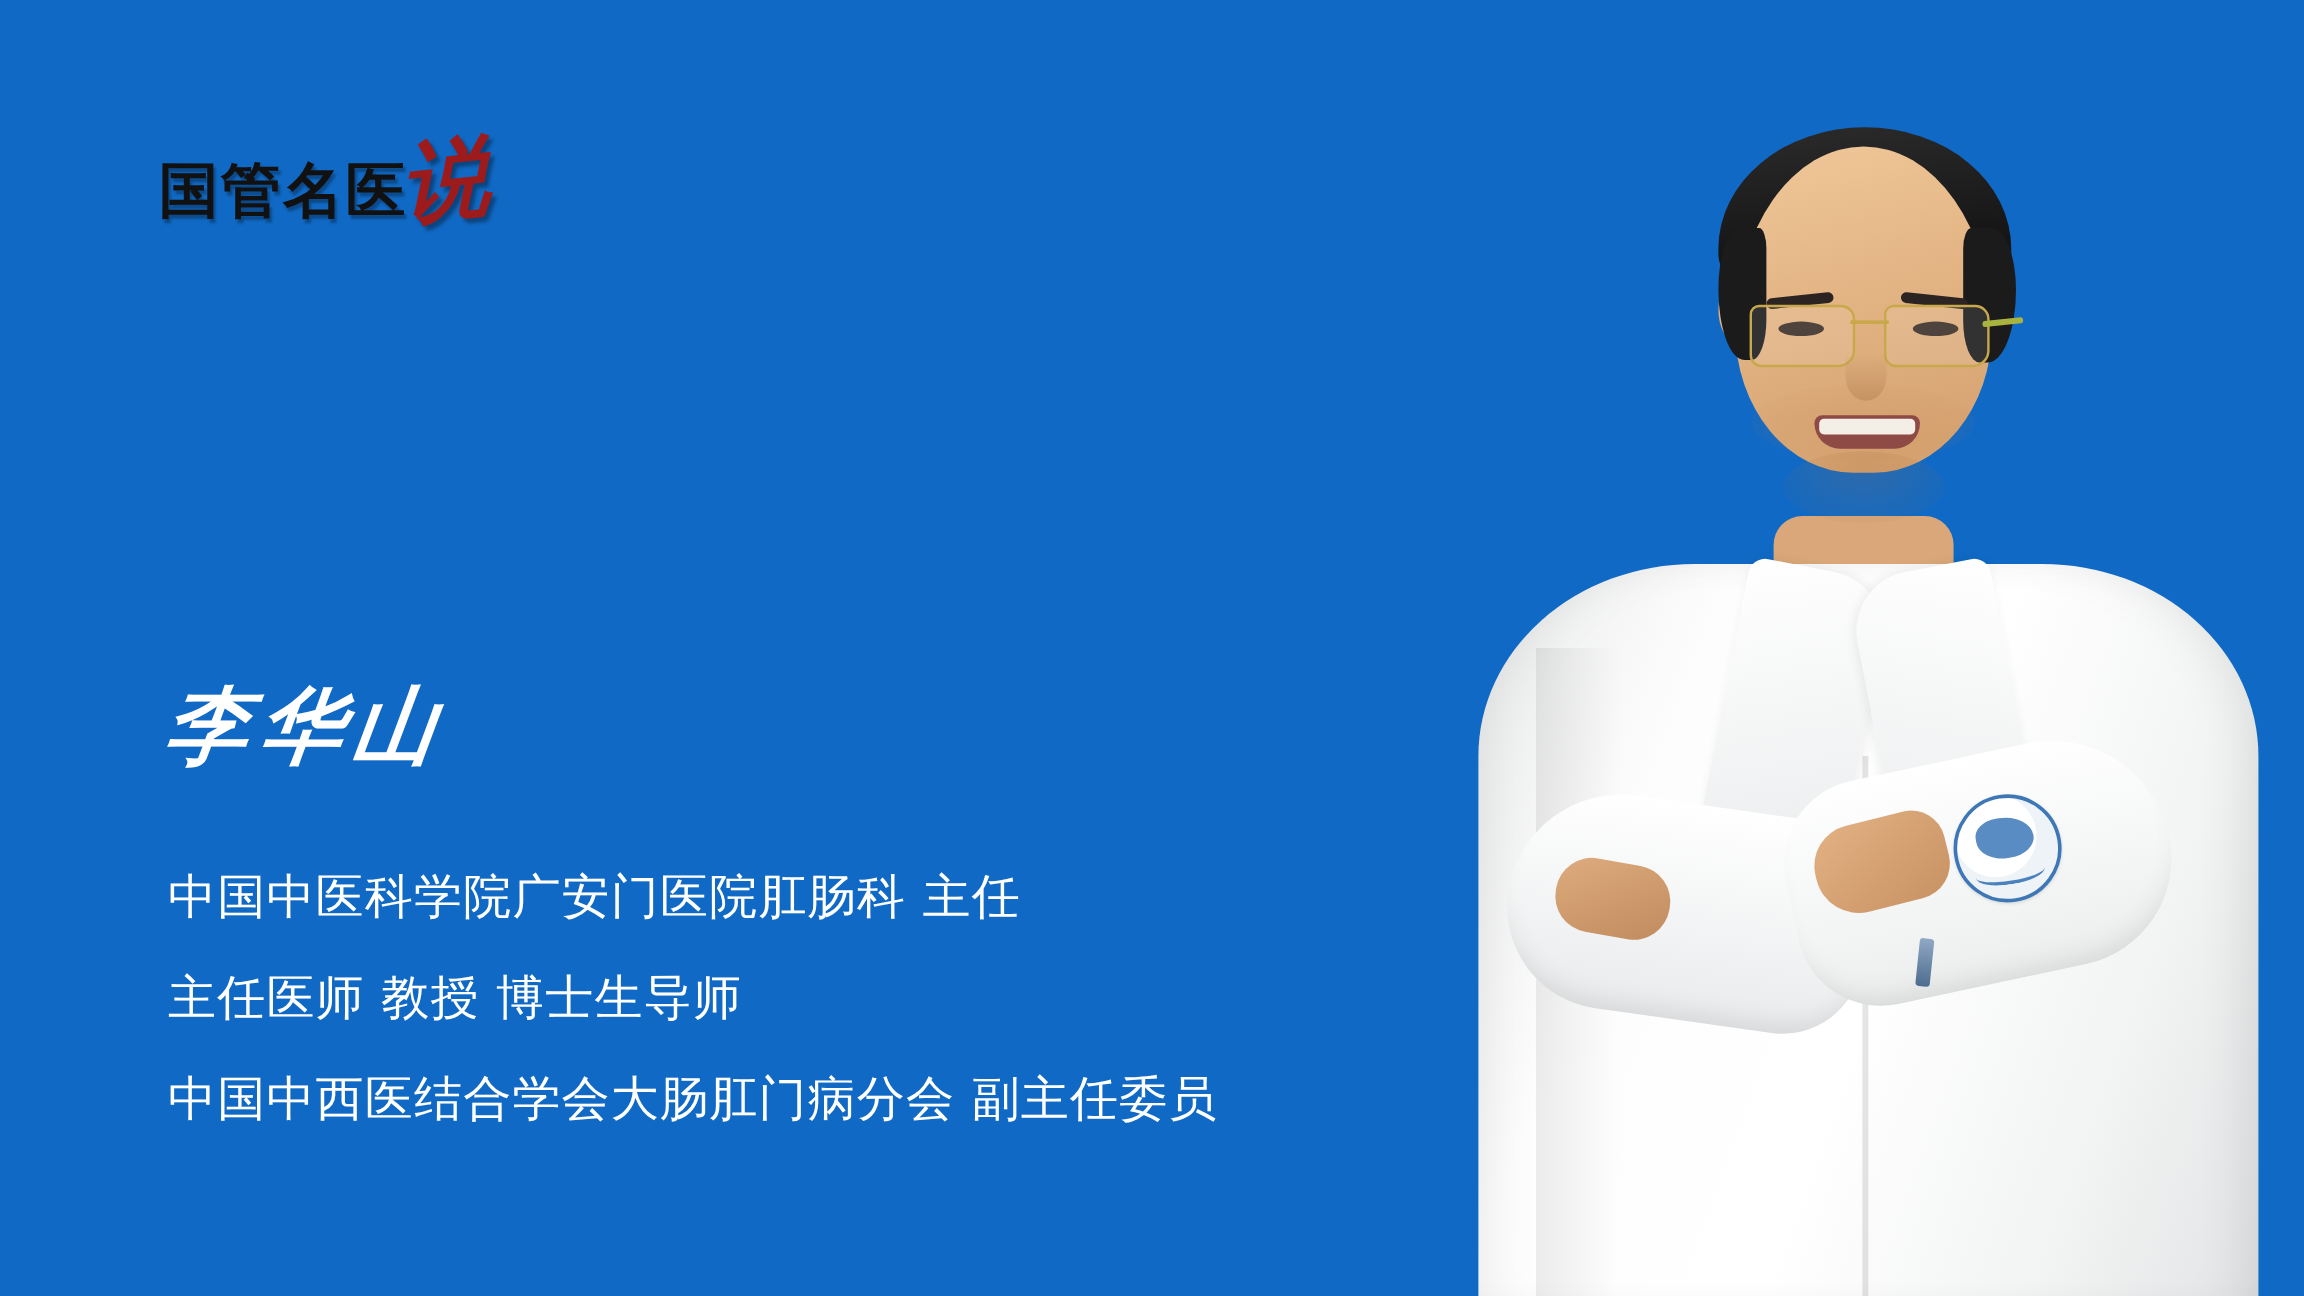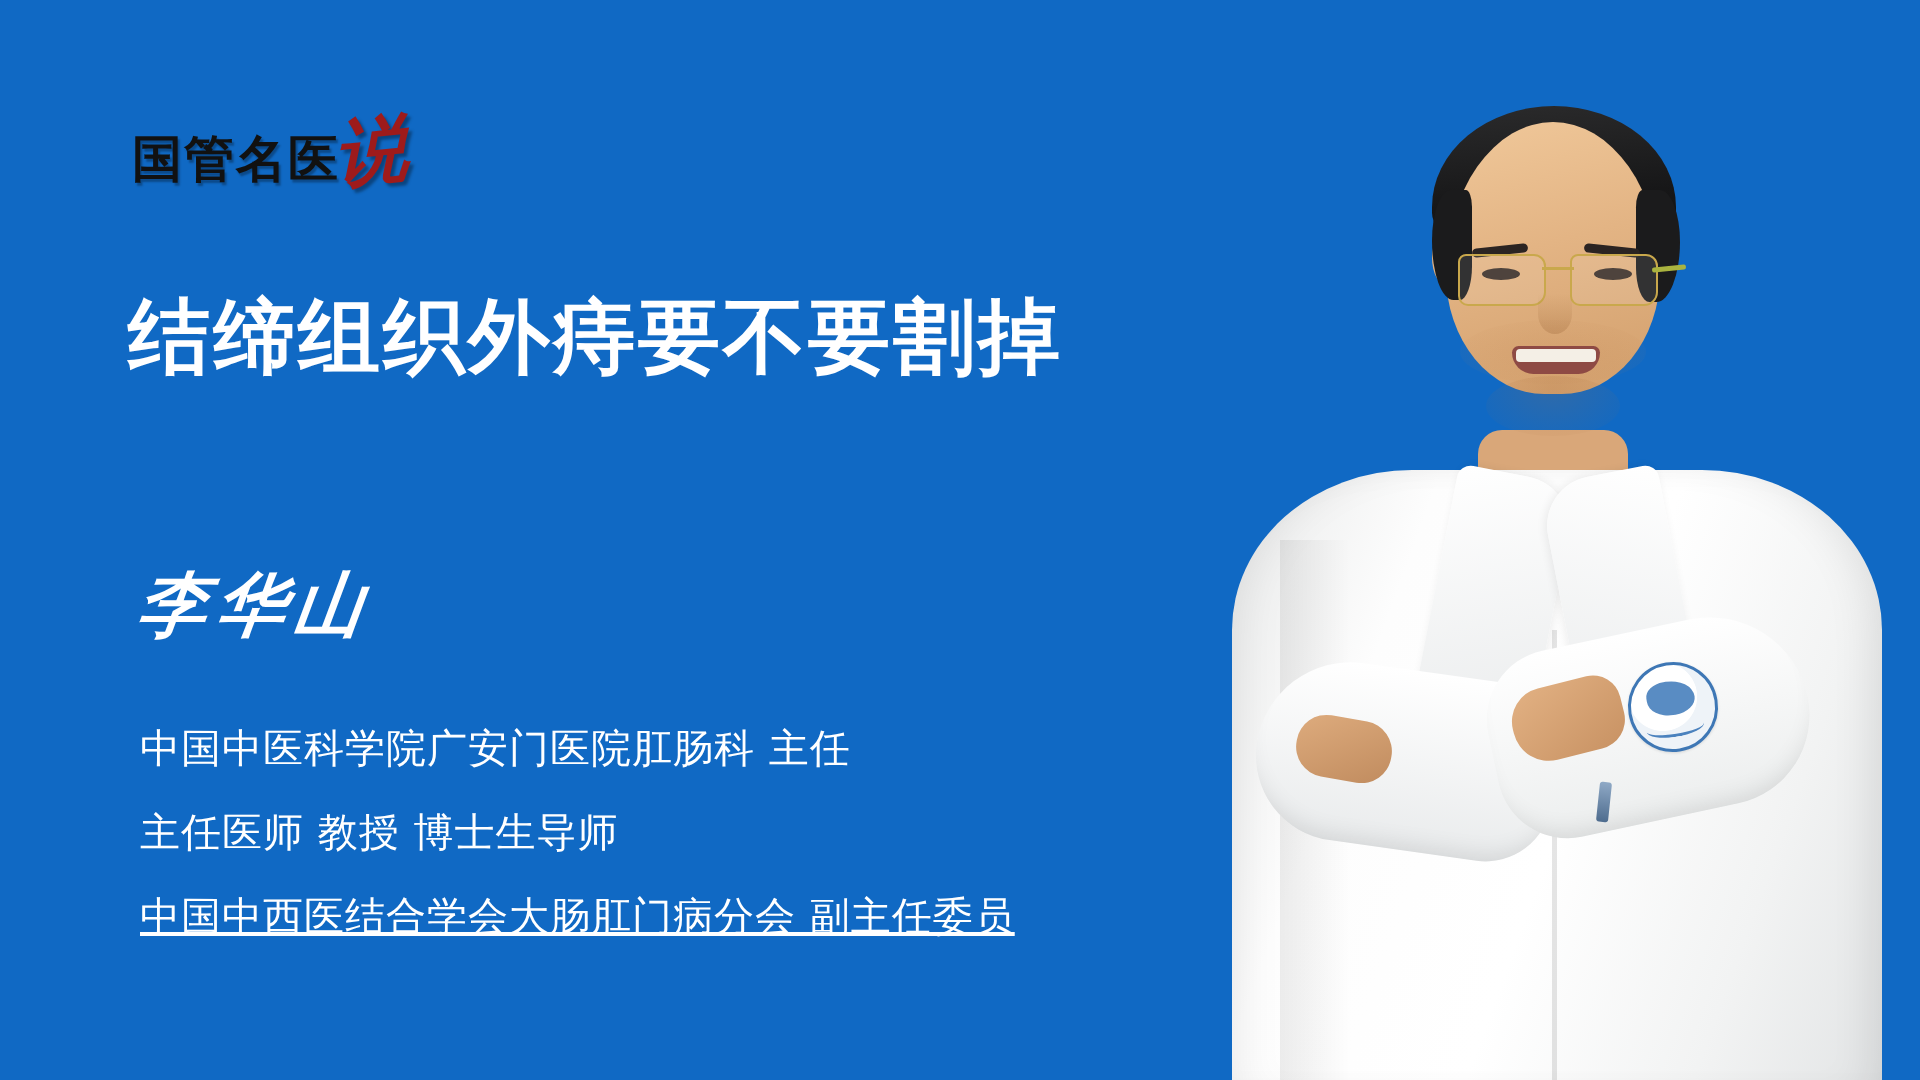"结缔组织外痔要不要割掉" h1 { html: <h1>结缔组织外痔要不要割掉</h1> -> none }
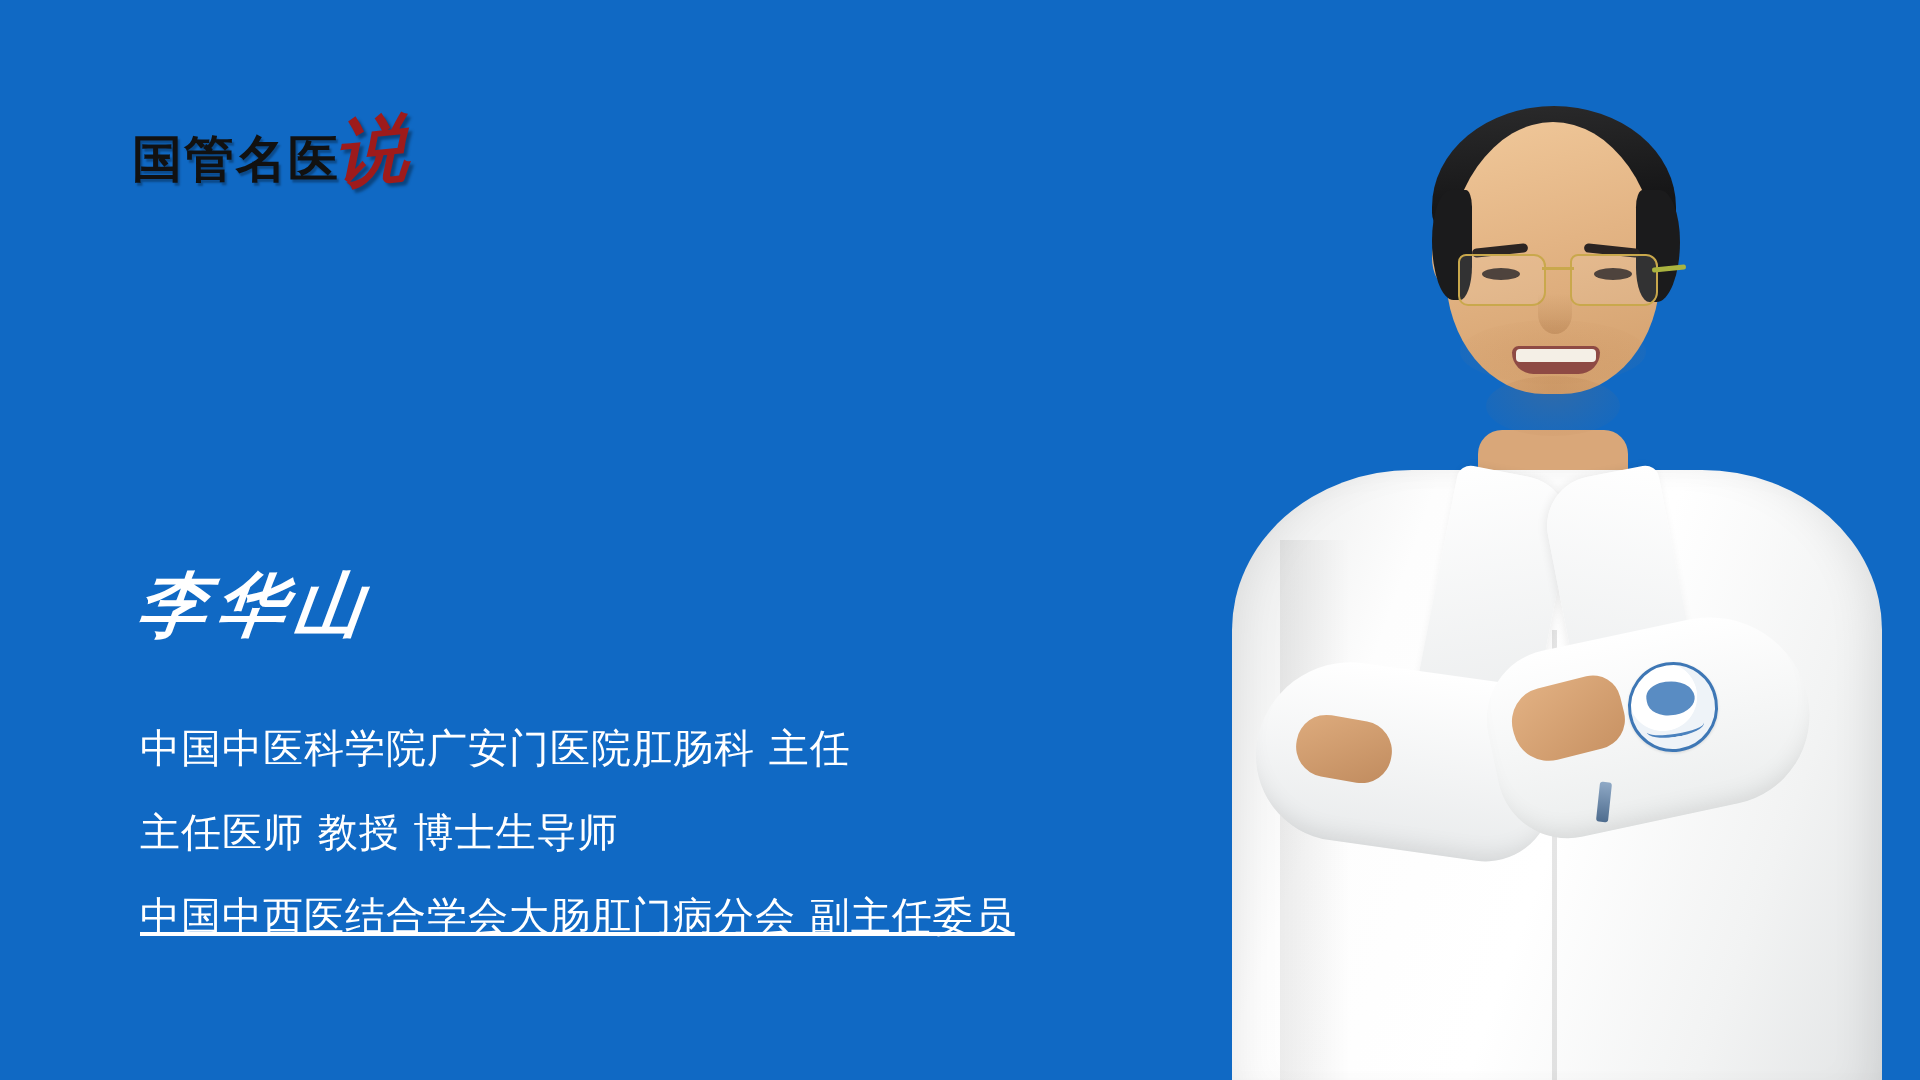"中国中西医结合学会大肠肛门病分会 副主任委员" #credentials .cred-line:last-child { text-decoration: underline -> none }
